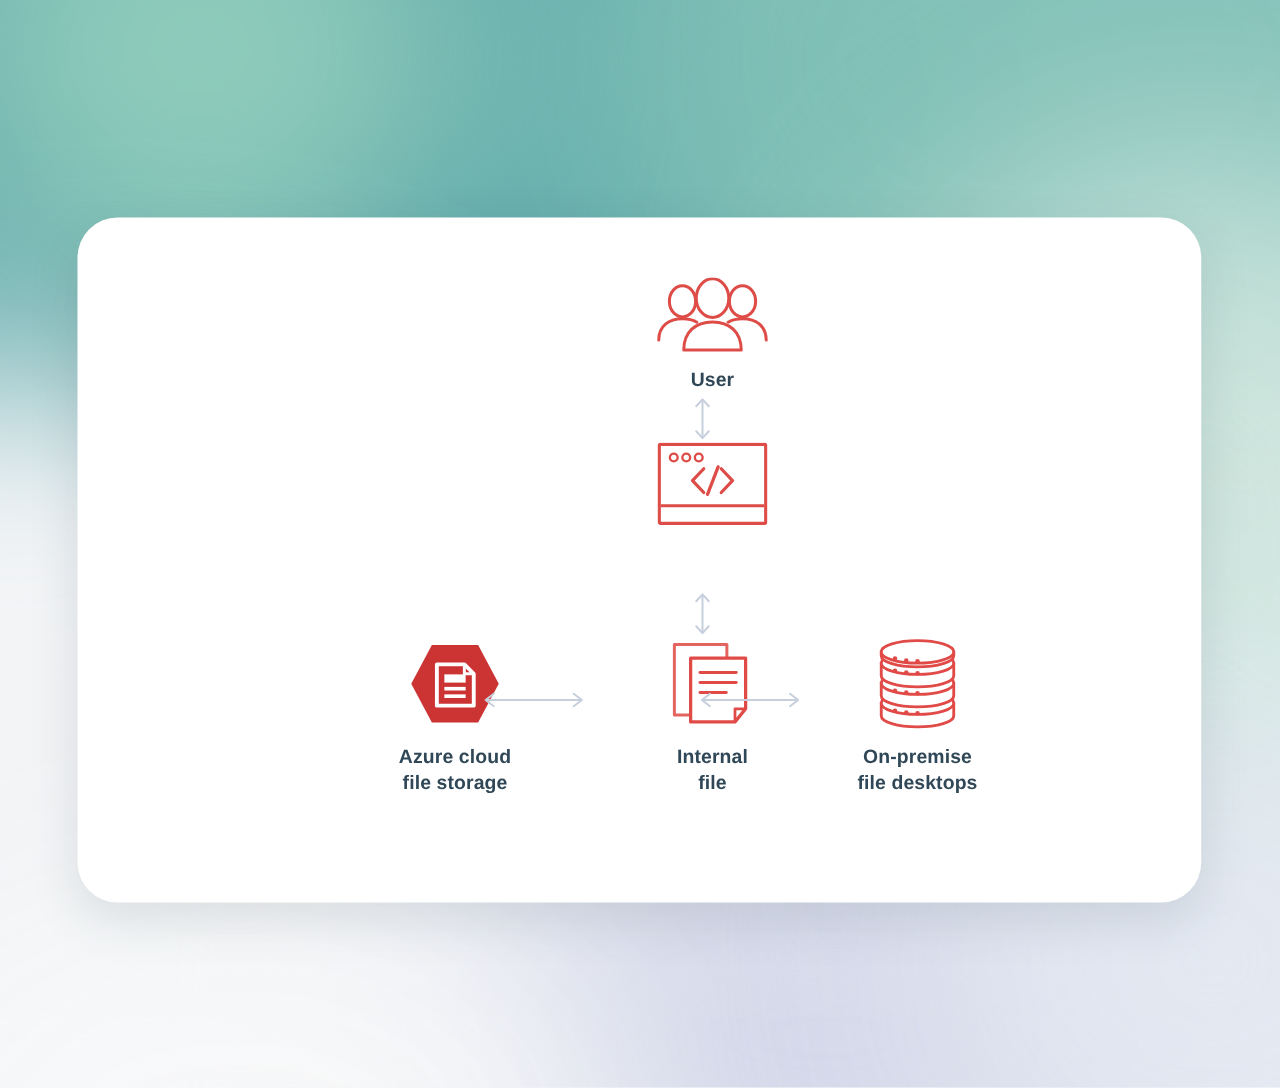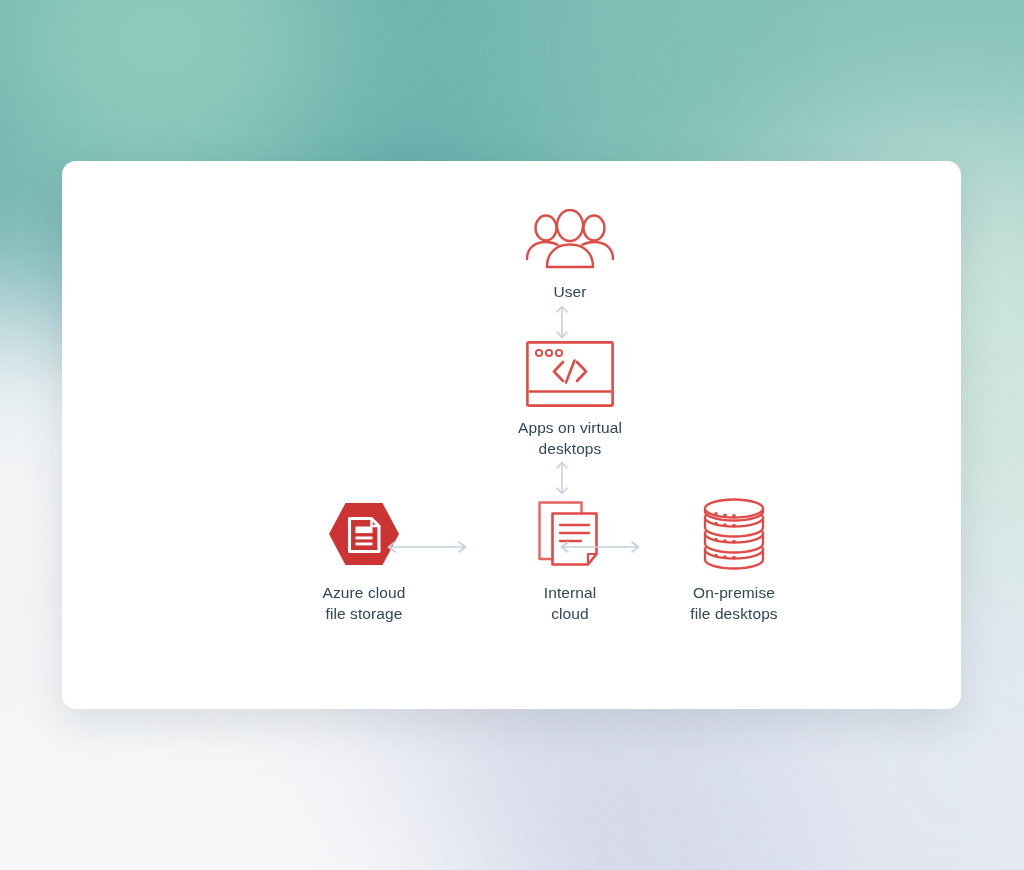"User" .card { border-radius: 14px -> 32px; font-weight: none -> bold; top: 161px -> 174px }
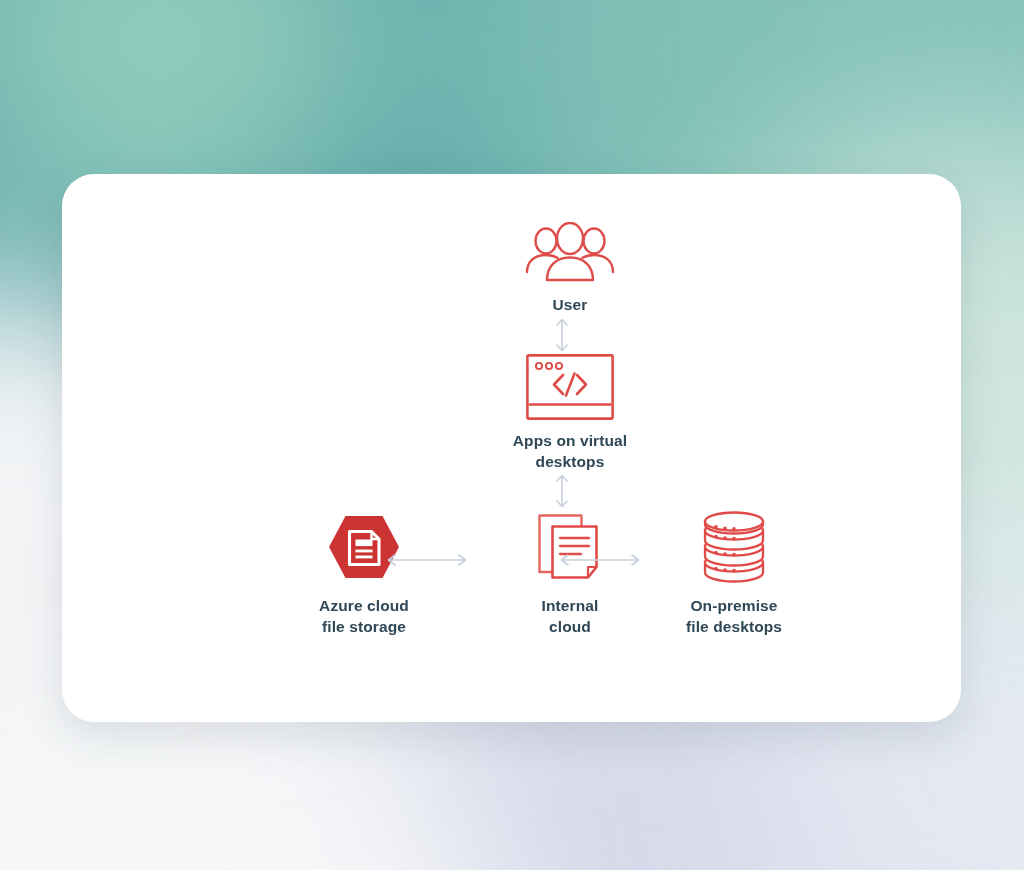"Apps on virtual" div.node-label { html: <div>Apps on virtual desktops</div> -> none }
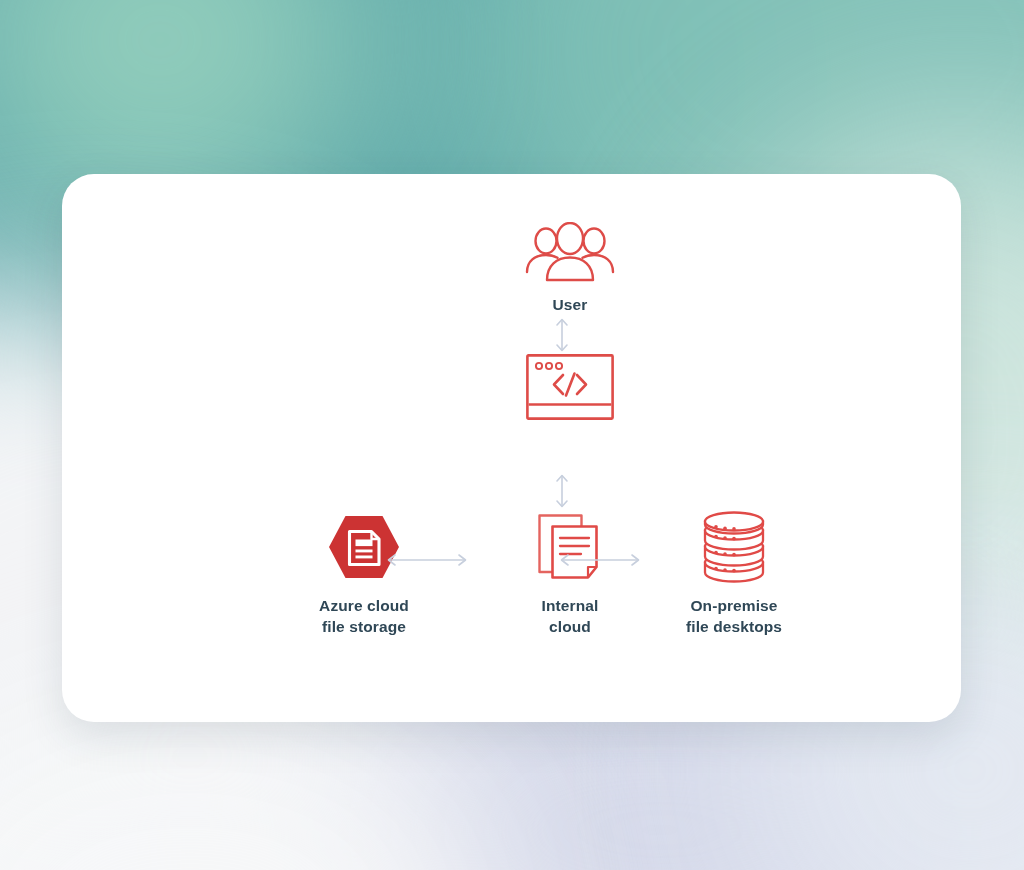"Internal" div.node-label { text: cloud -> file }
